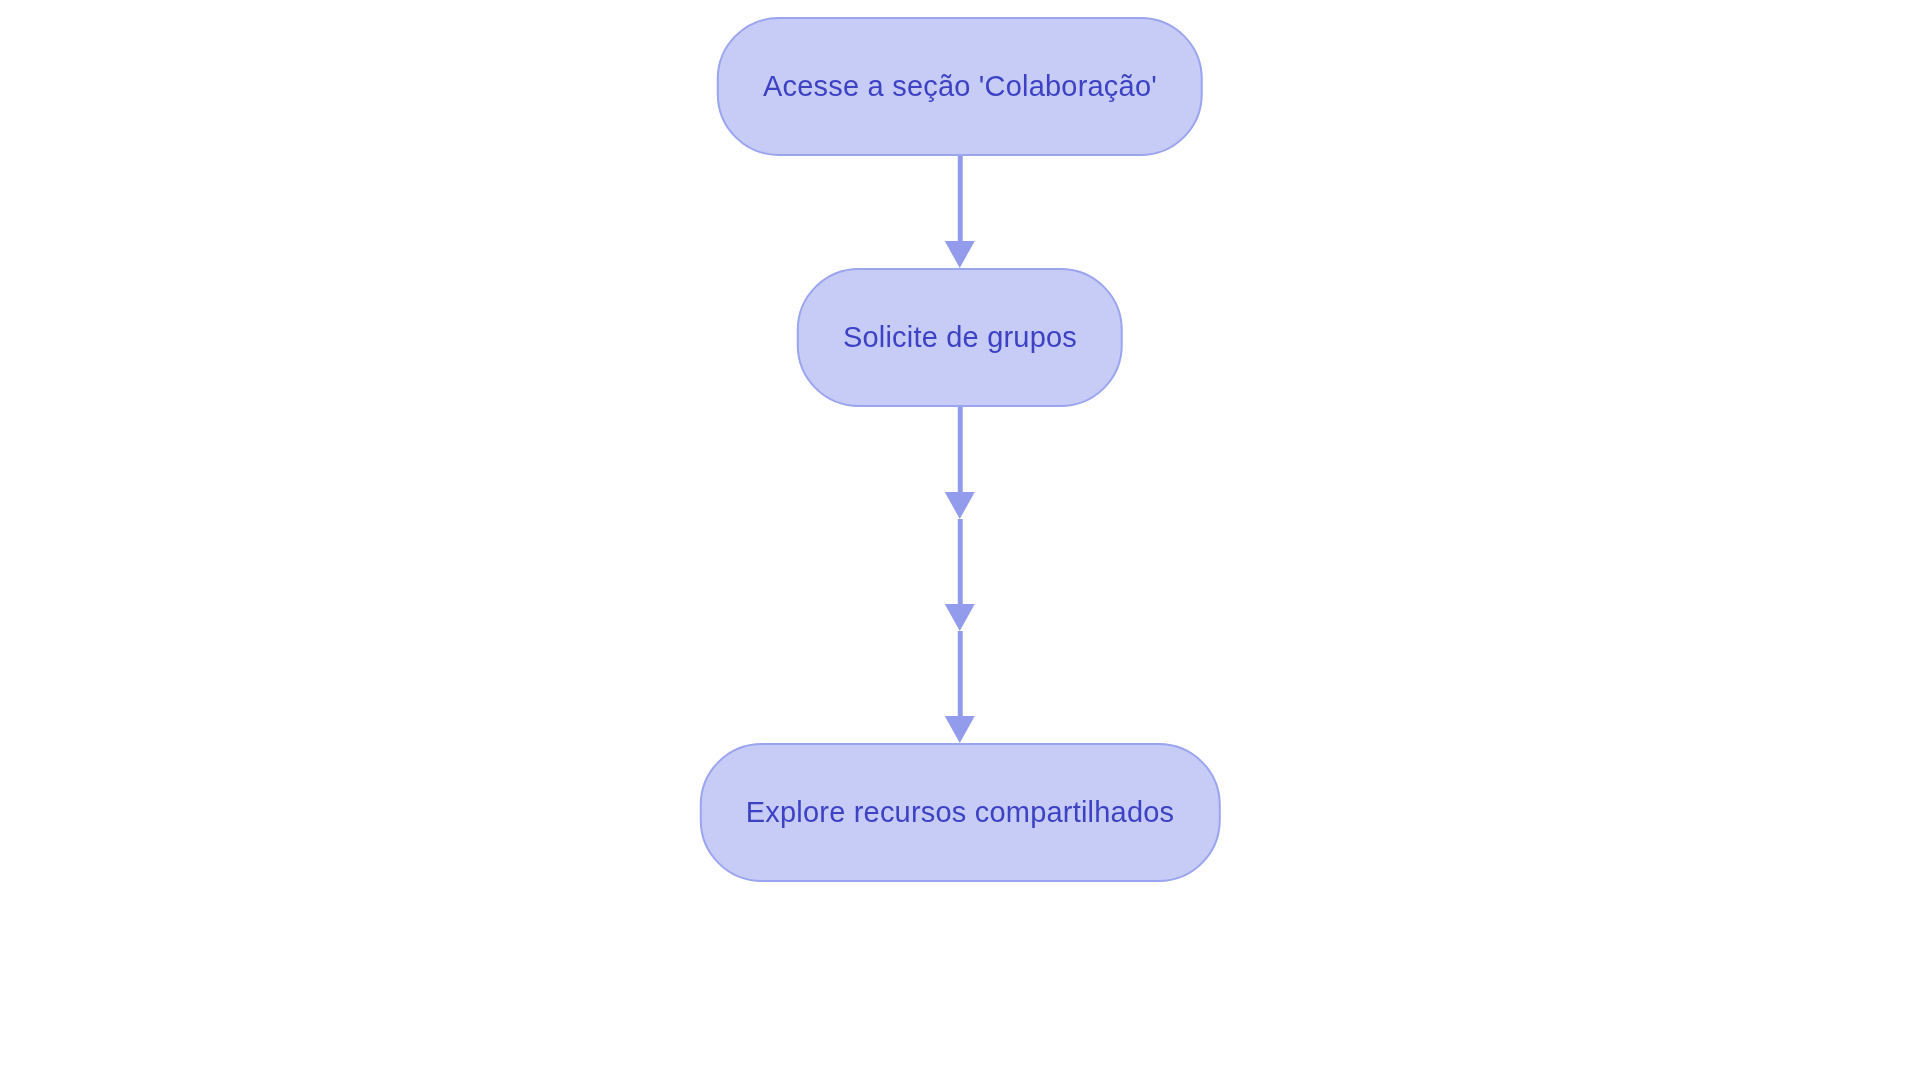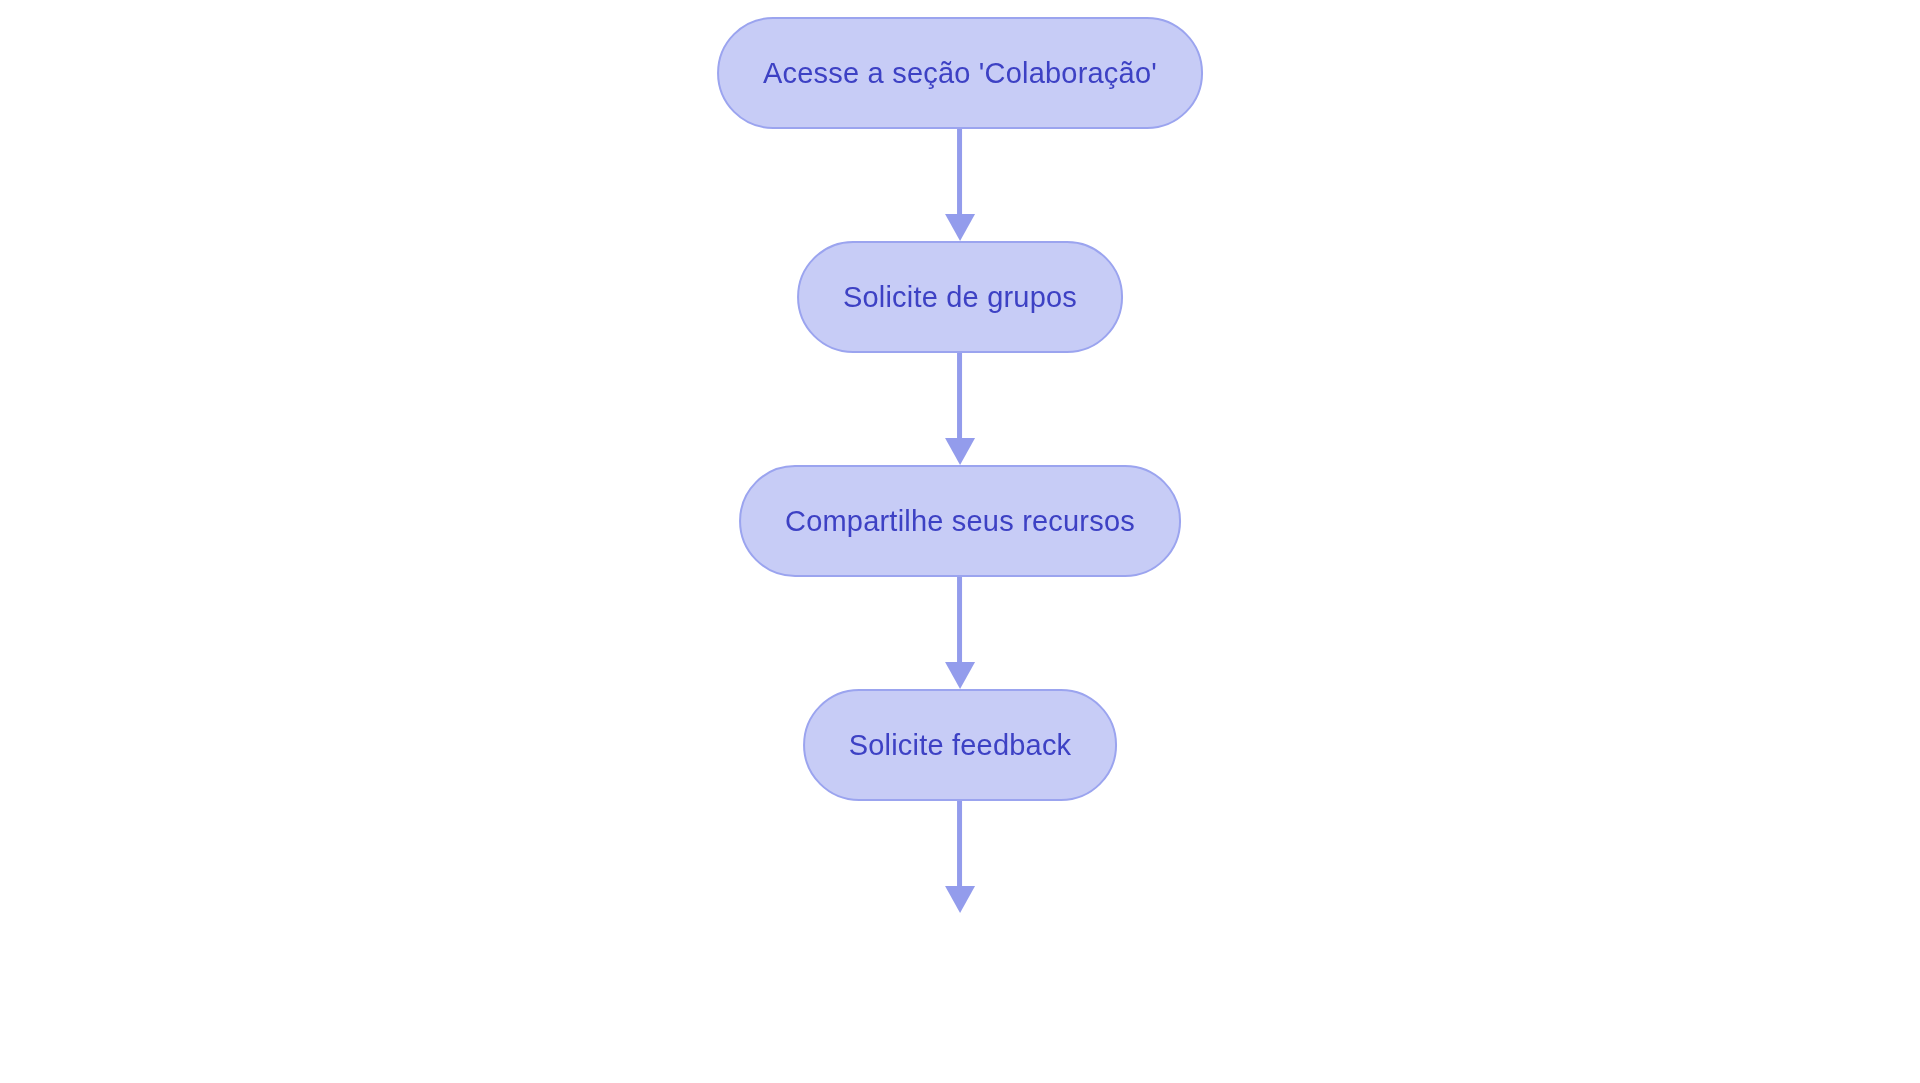"Acesse a seção 'Colaboração'" .node { height: 112px -> 139px }
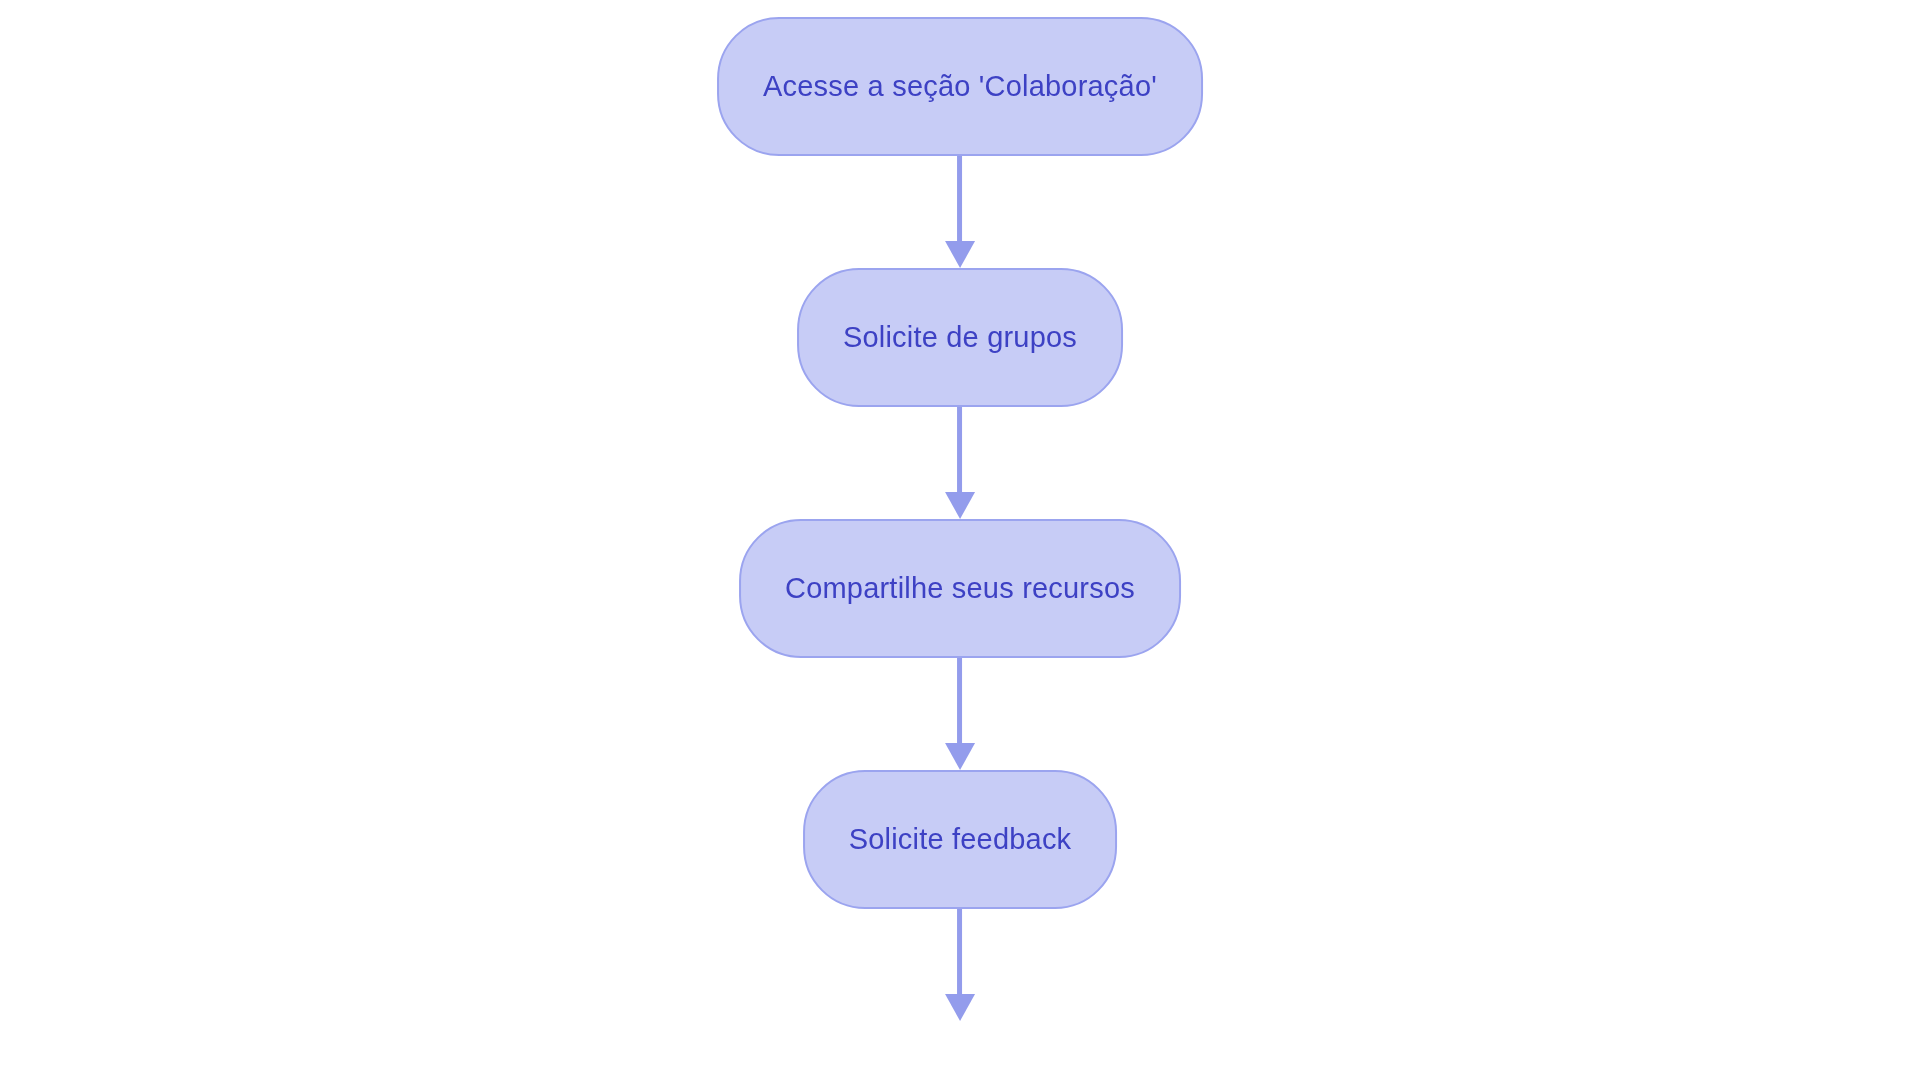"Compartilhe seus recursos" div.node { html: <div> <span>Compartilhe seus recursos</span> </div> -> none }
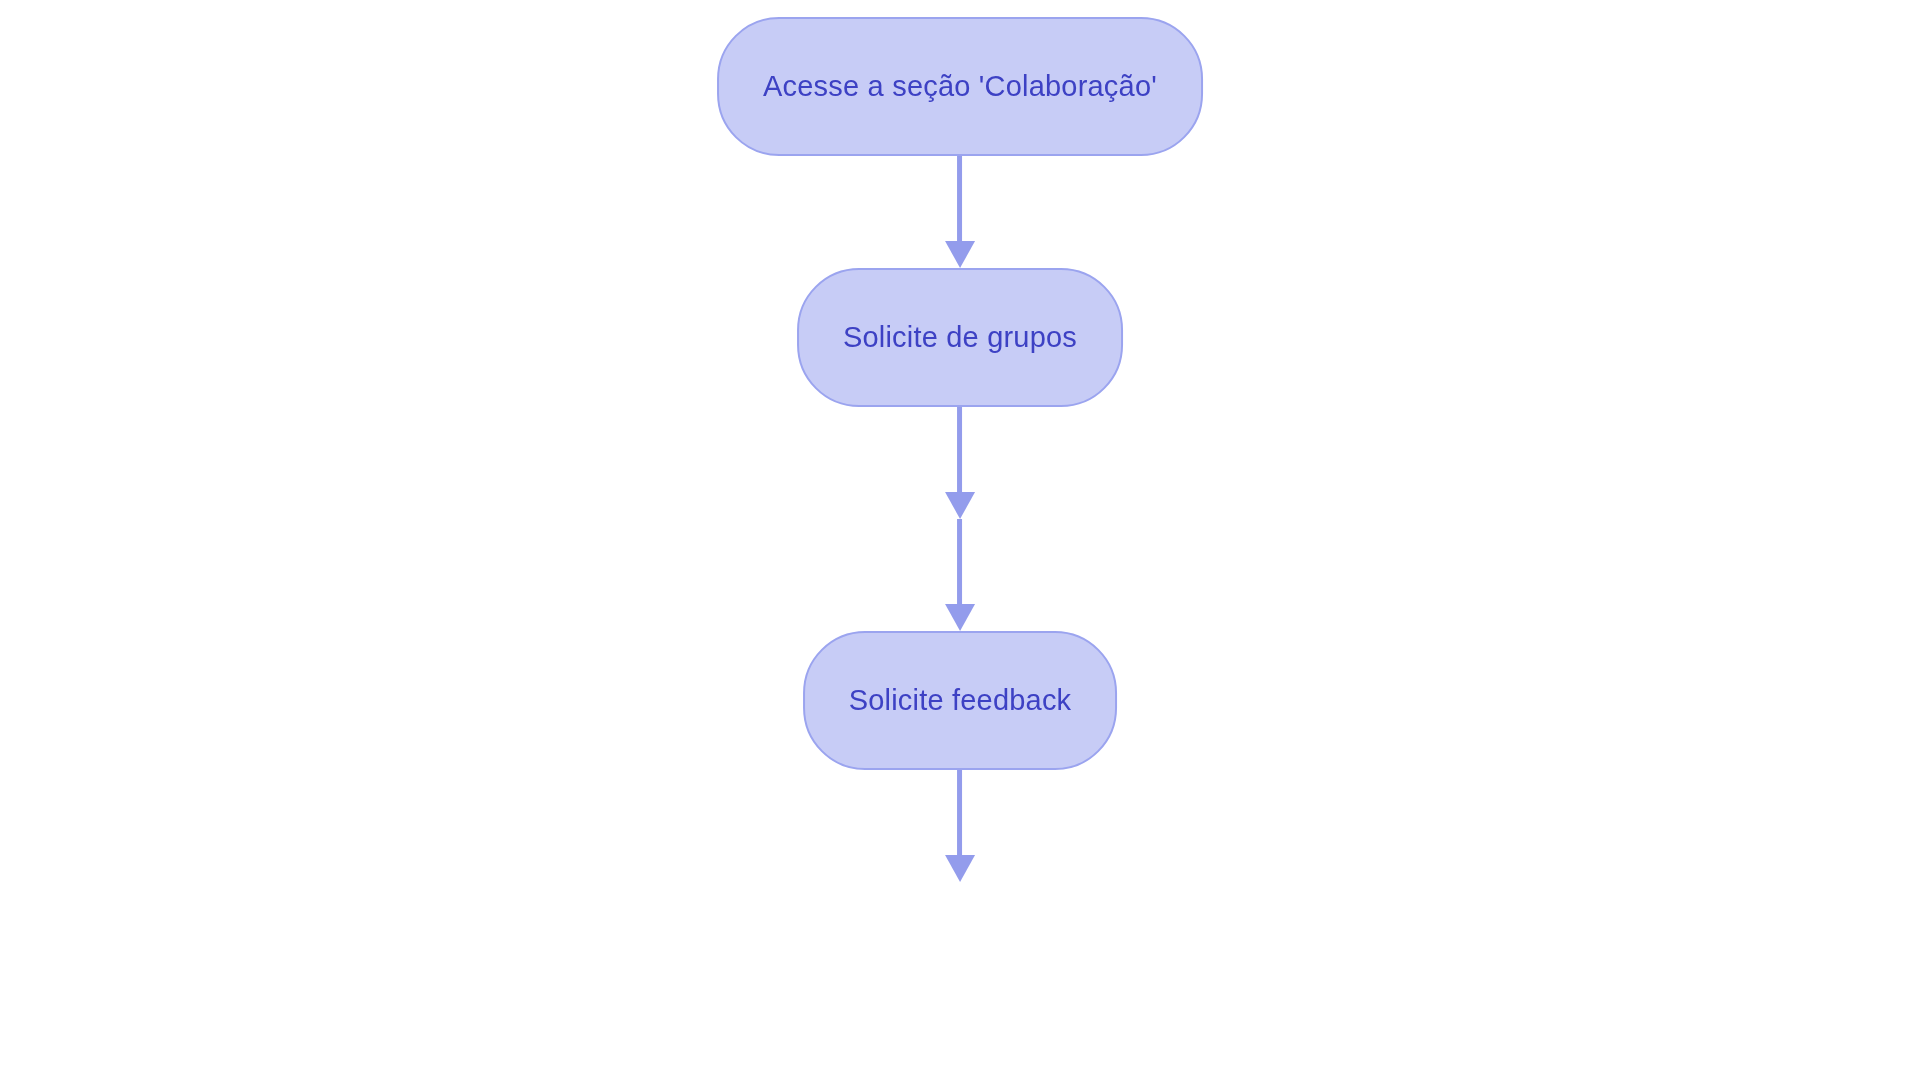"Solicite feedback" div.node { html: <div> <span>Solicite feedback</span> </div> -> none }
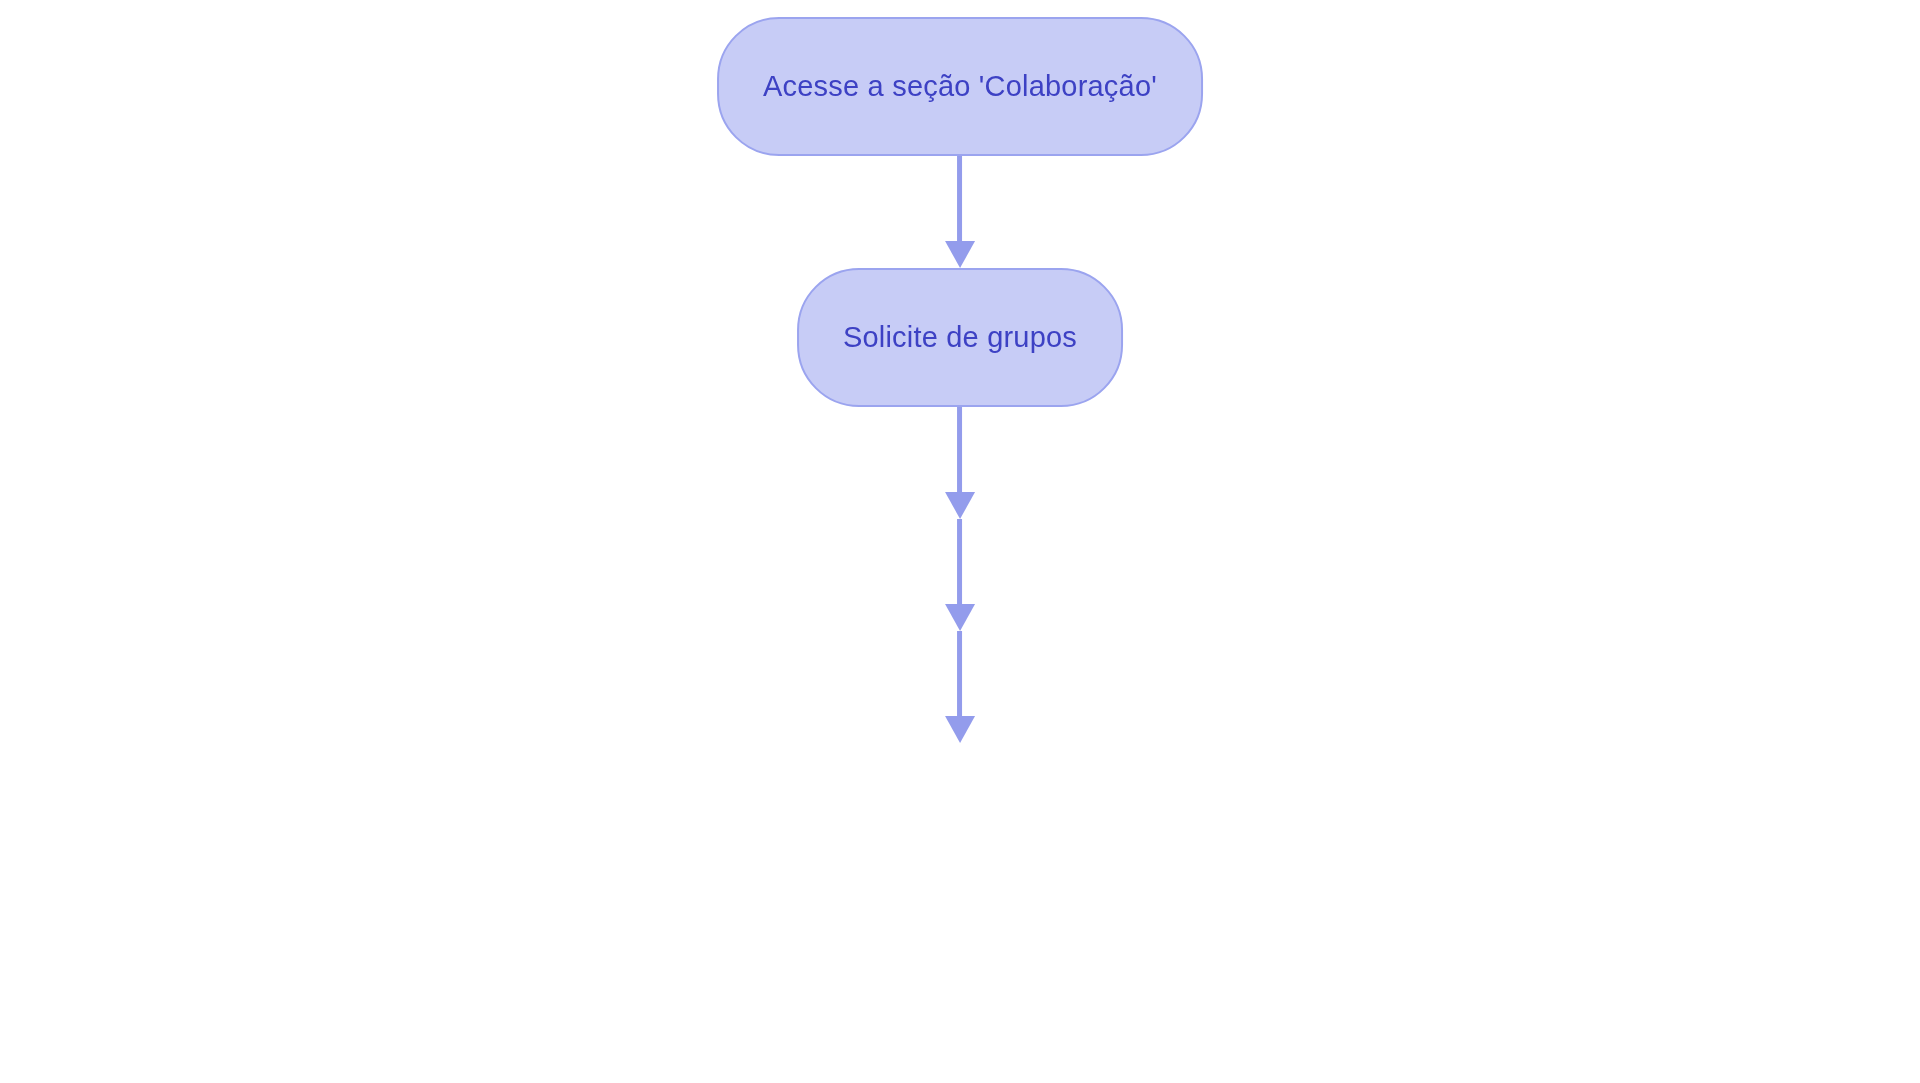"Explore recursos compartilhados" div.node { html: none -> <div> <span>Explore recursos compartilhados</span> </div> }
